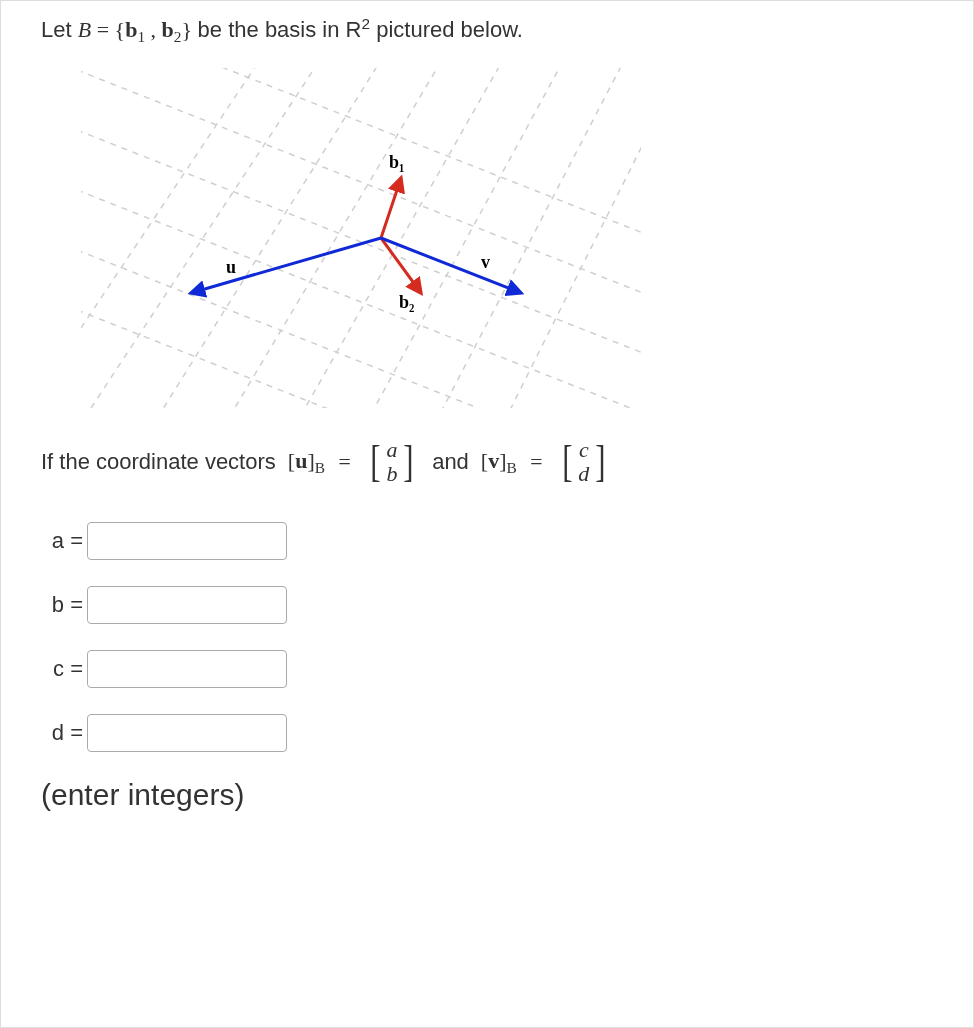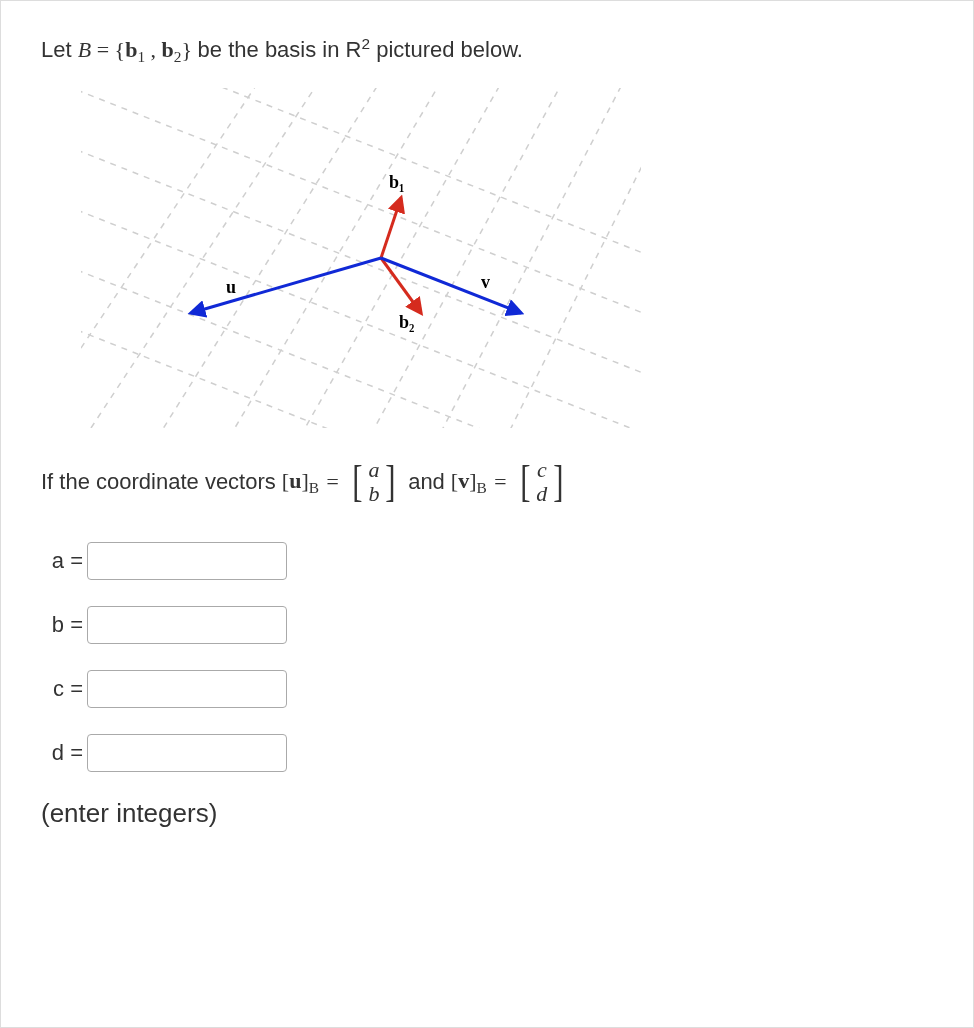"Let B = {b1 ," .page { padding: 32px 40px 40px 40px -> 12px 40px 40px 40px }
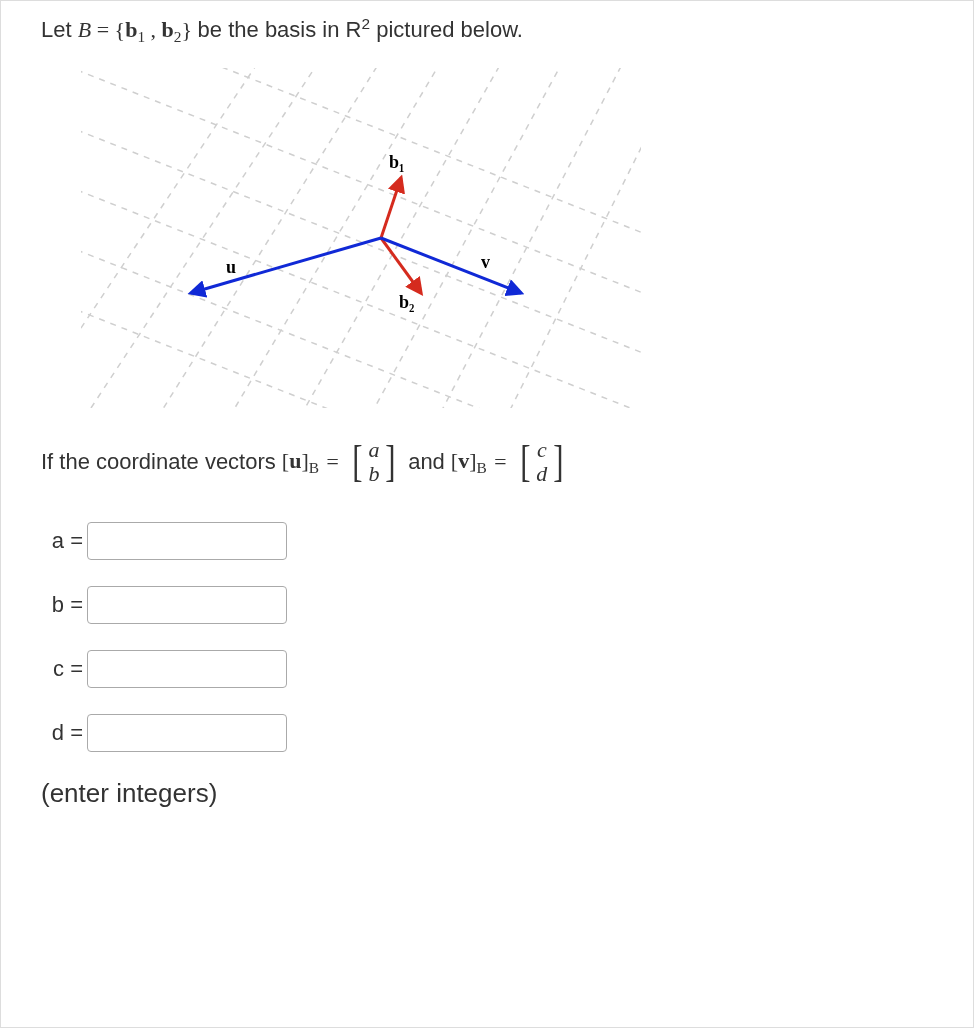"If the coordinate vectors" .question-line { gap: 6px -> 12px }
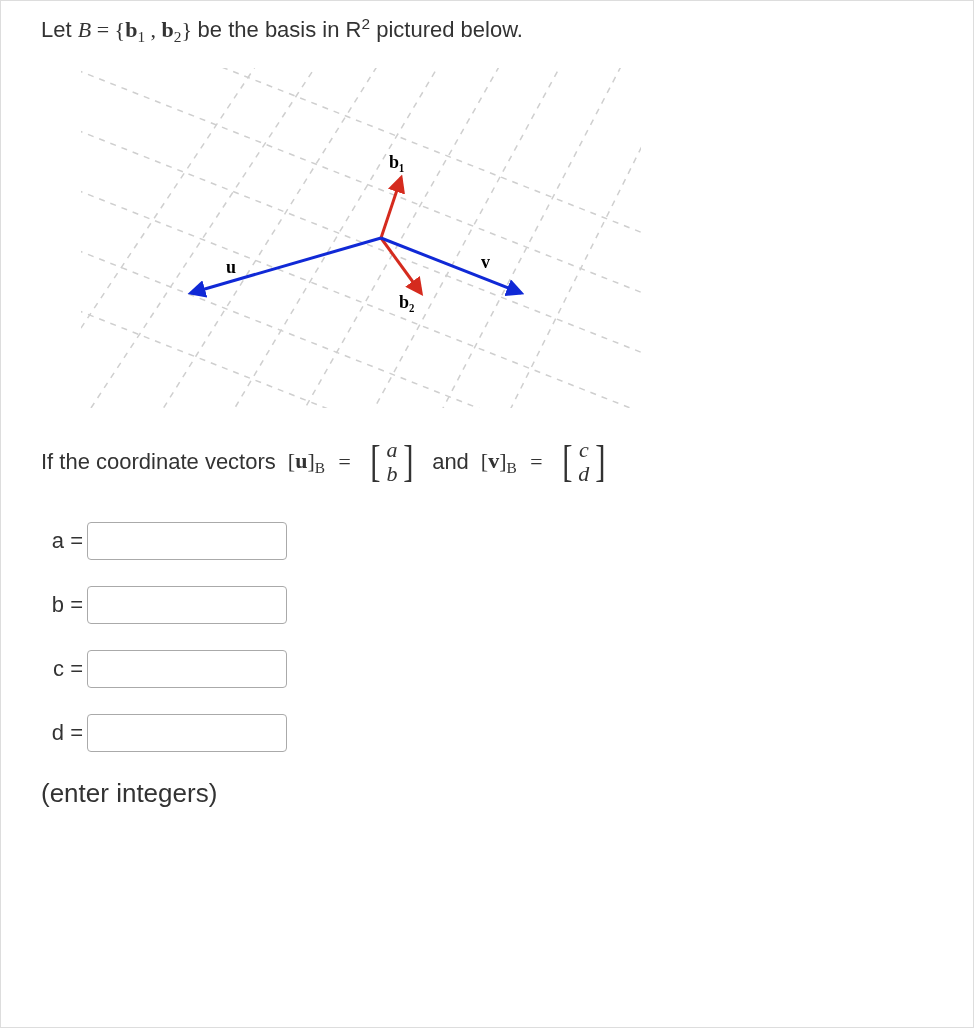"(enter integers)" .hint { font-size: 26px -> 30px }
